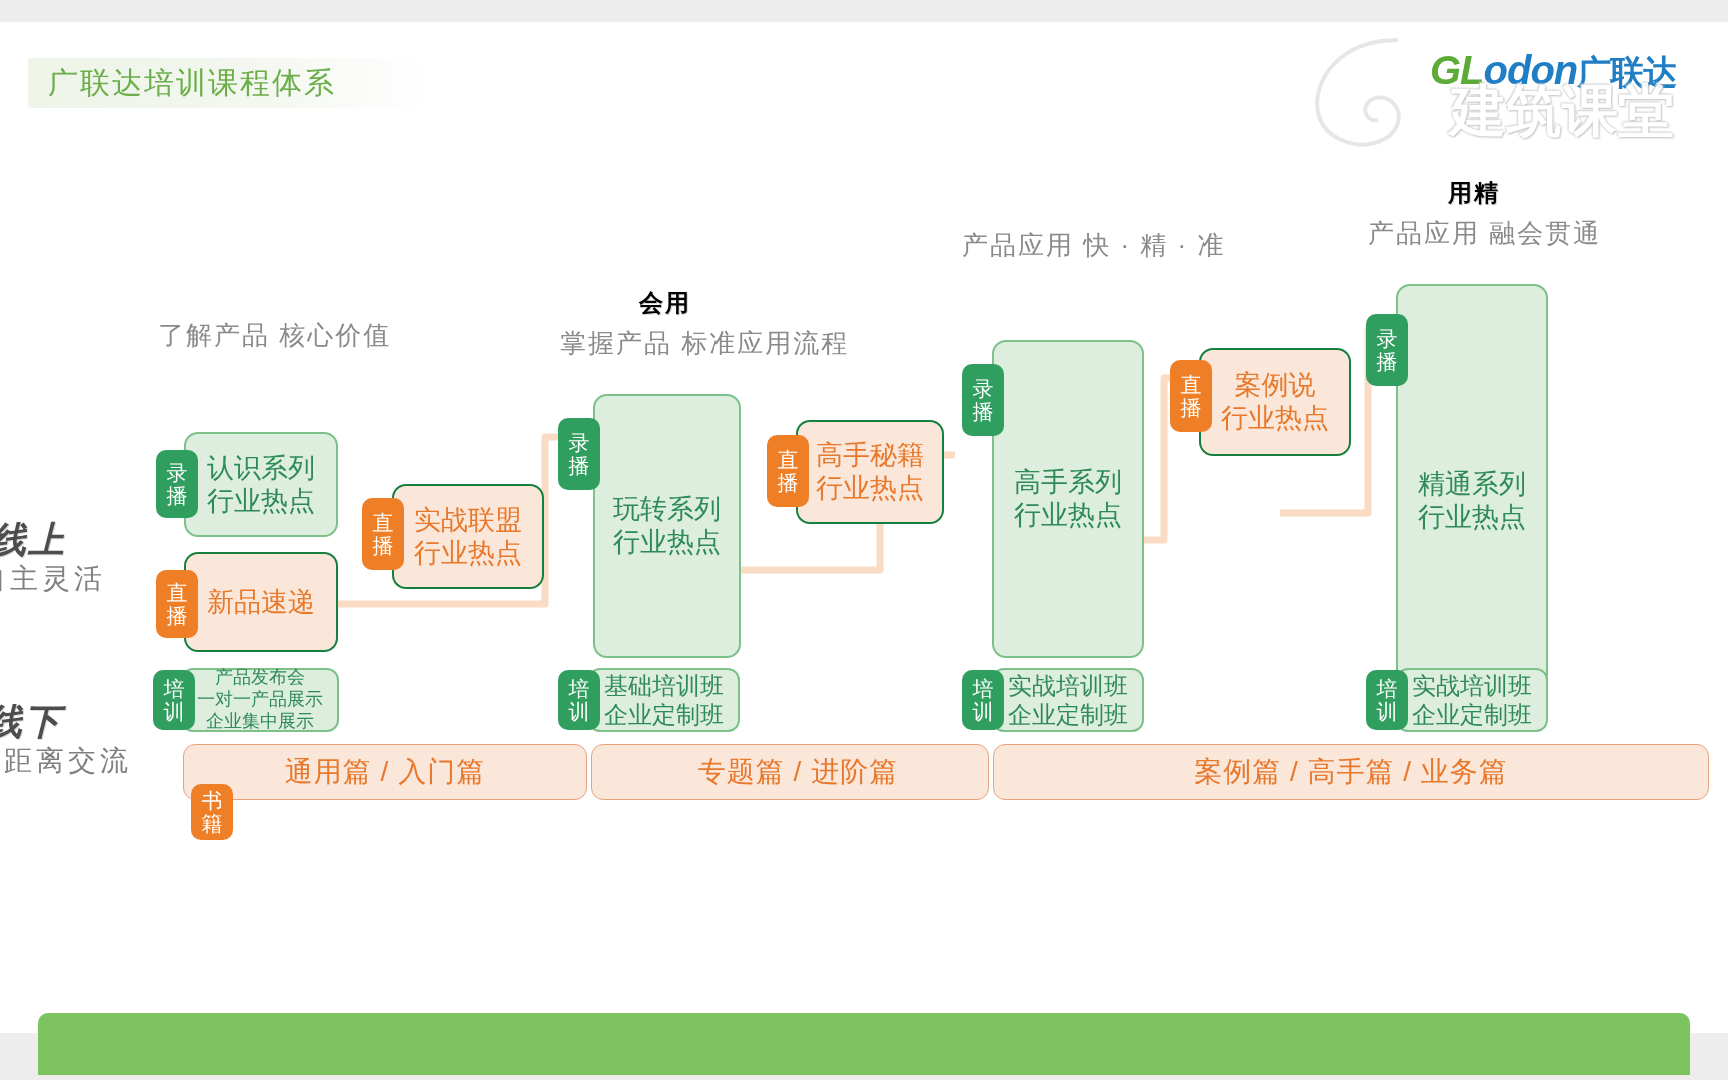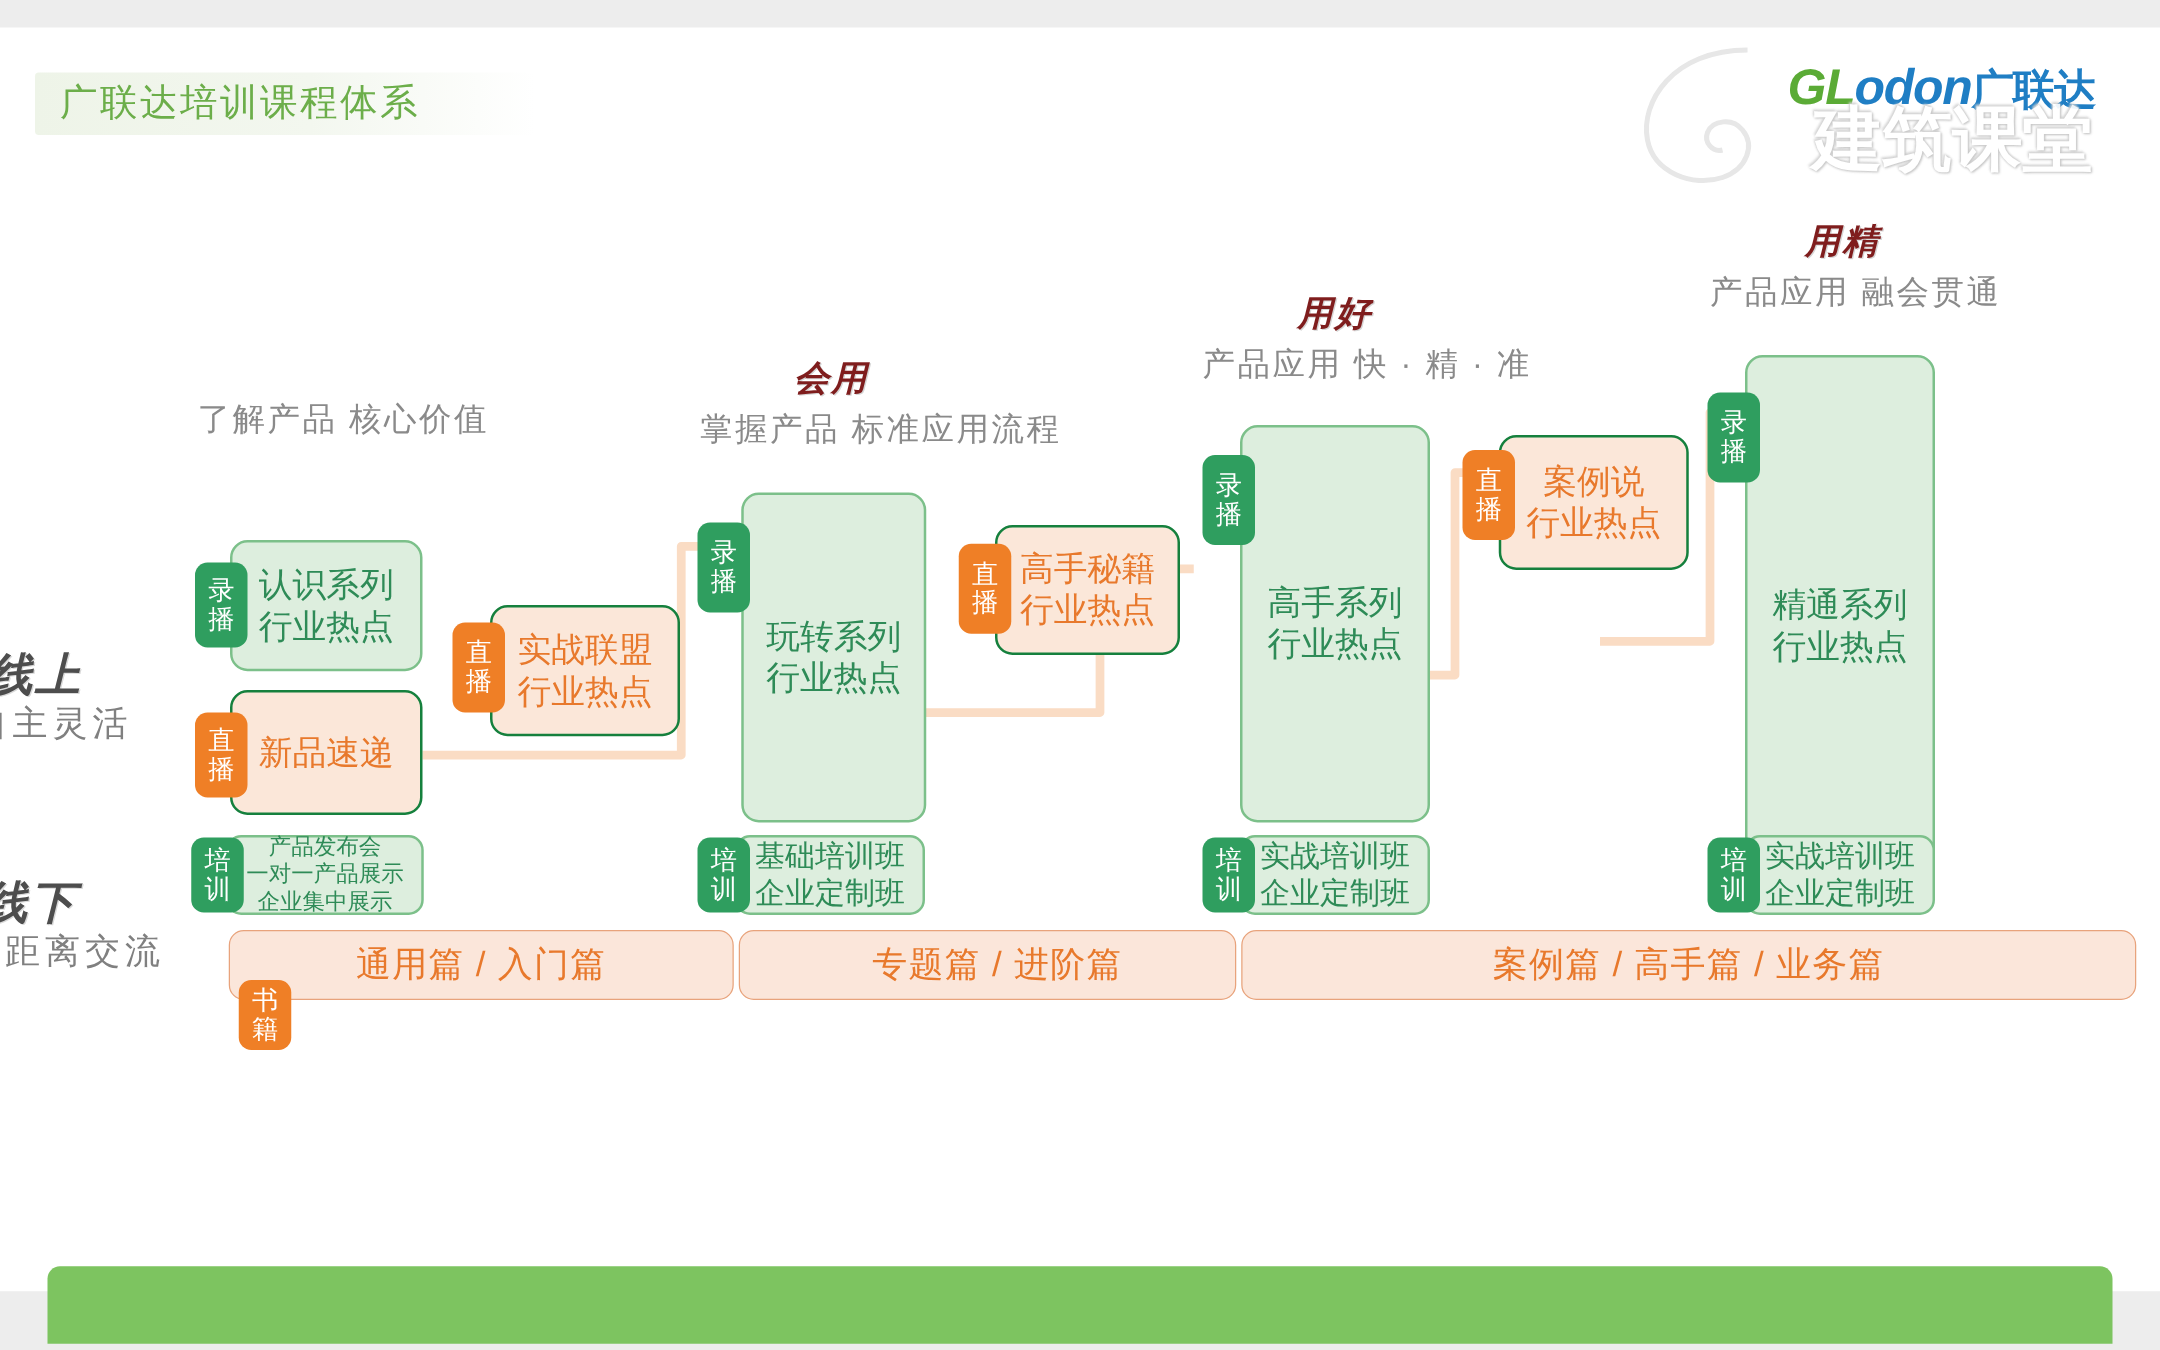"用精" .stage-head .big { color: #7f1d1d -> #000000; font-size: 28px -> 24px; font-style: italic -> none }
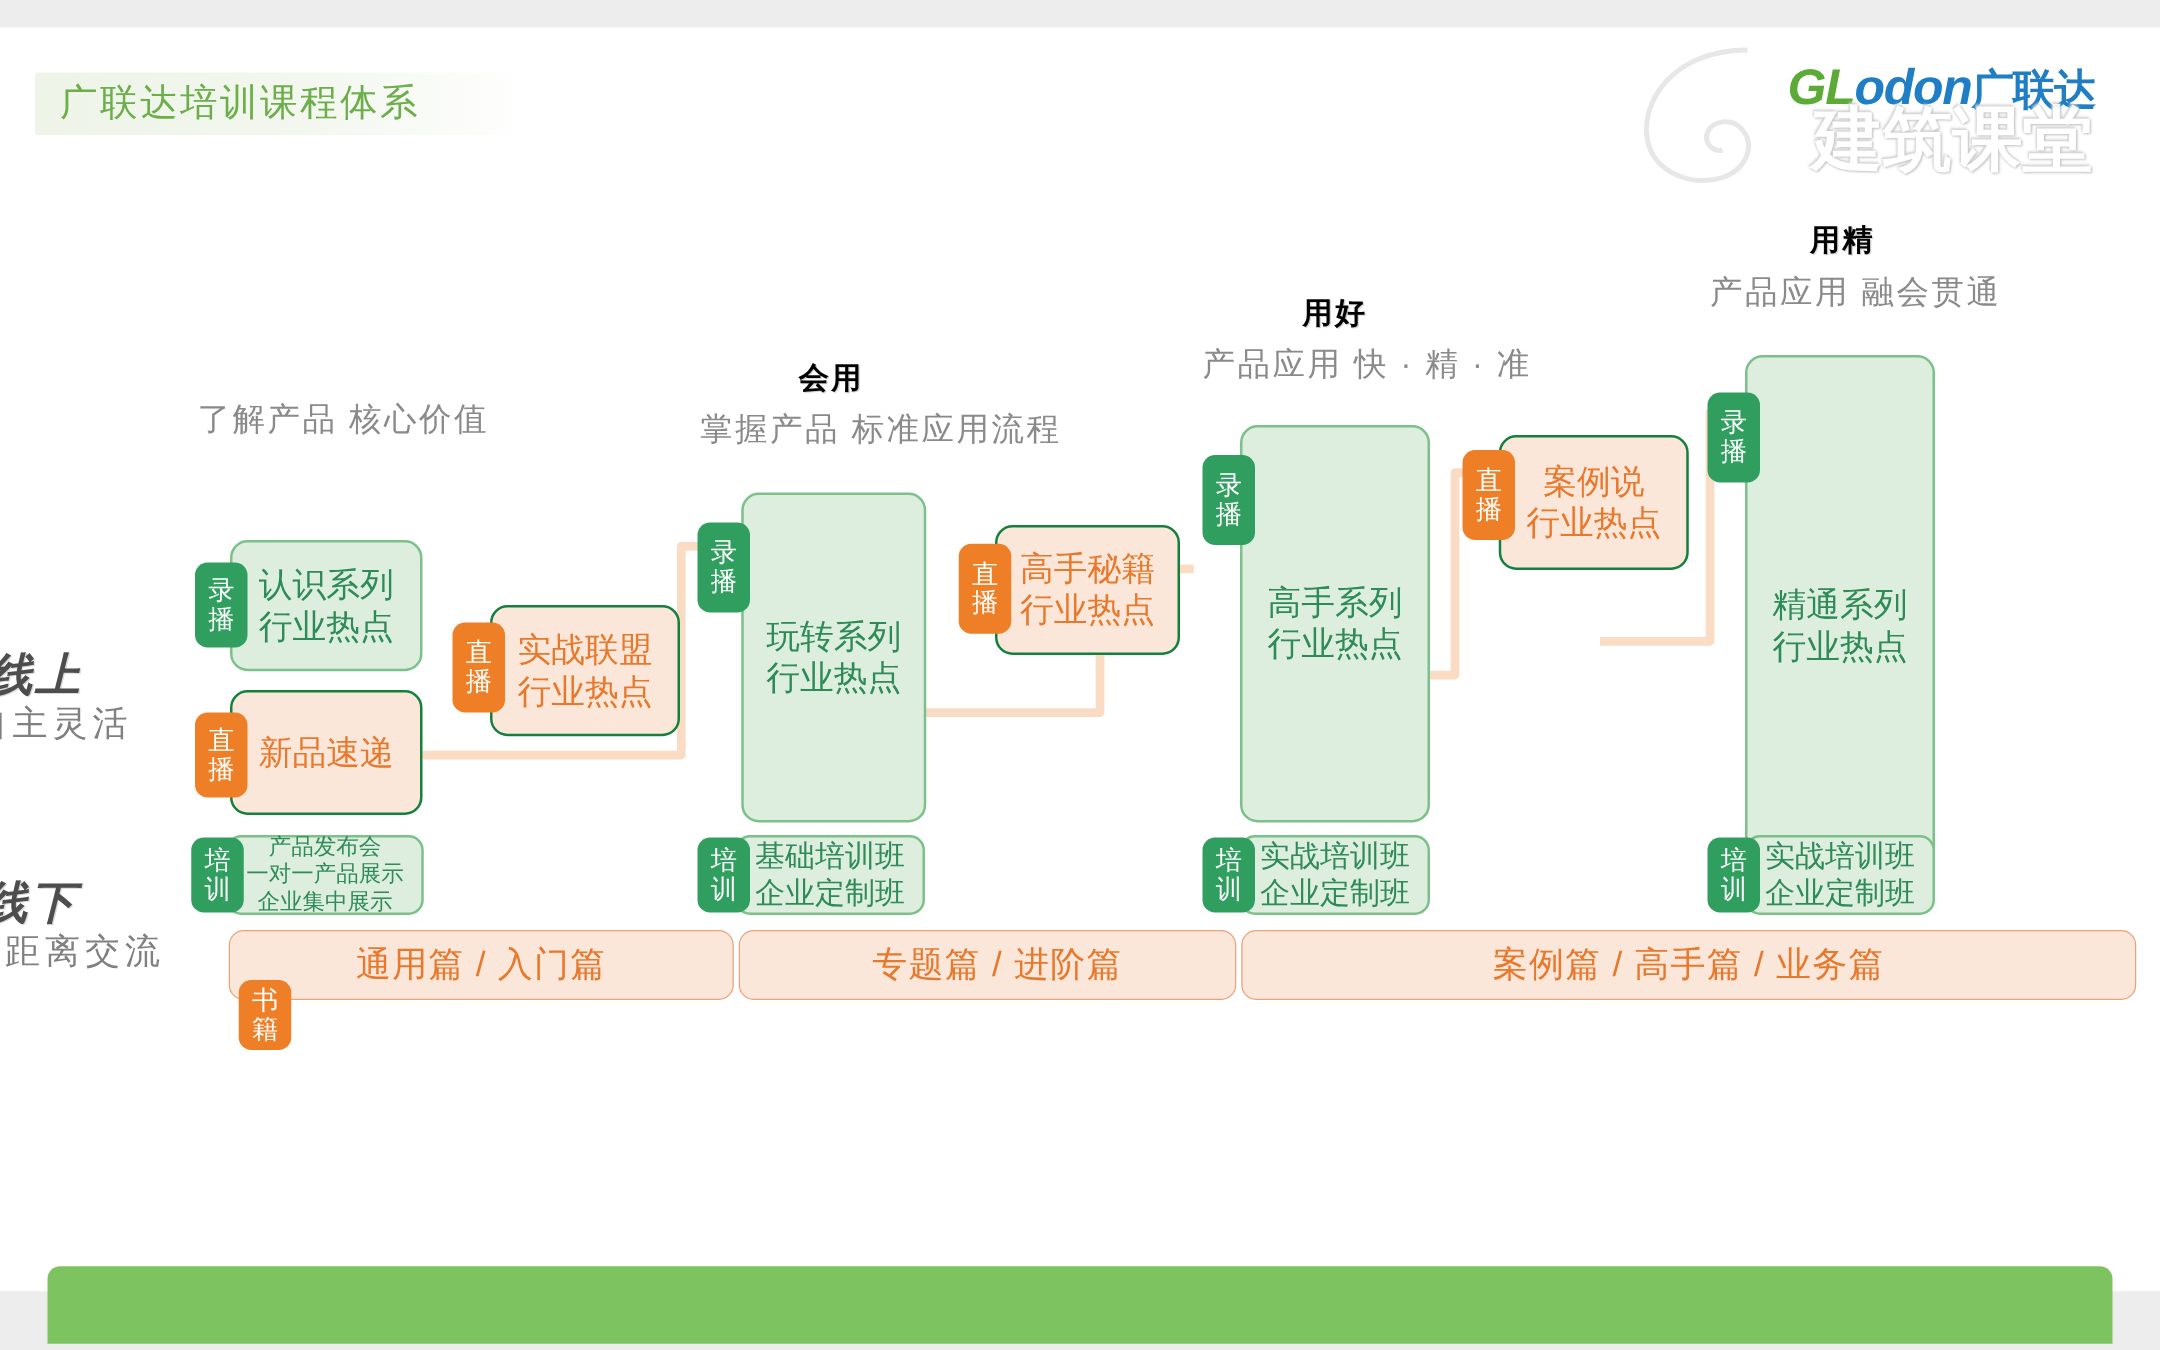"用好" div.big { html: <div>用好</div> -> none }
